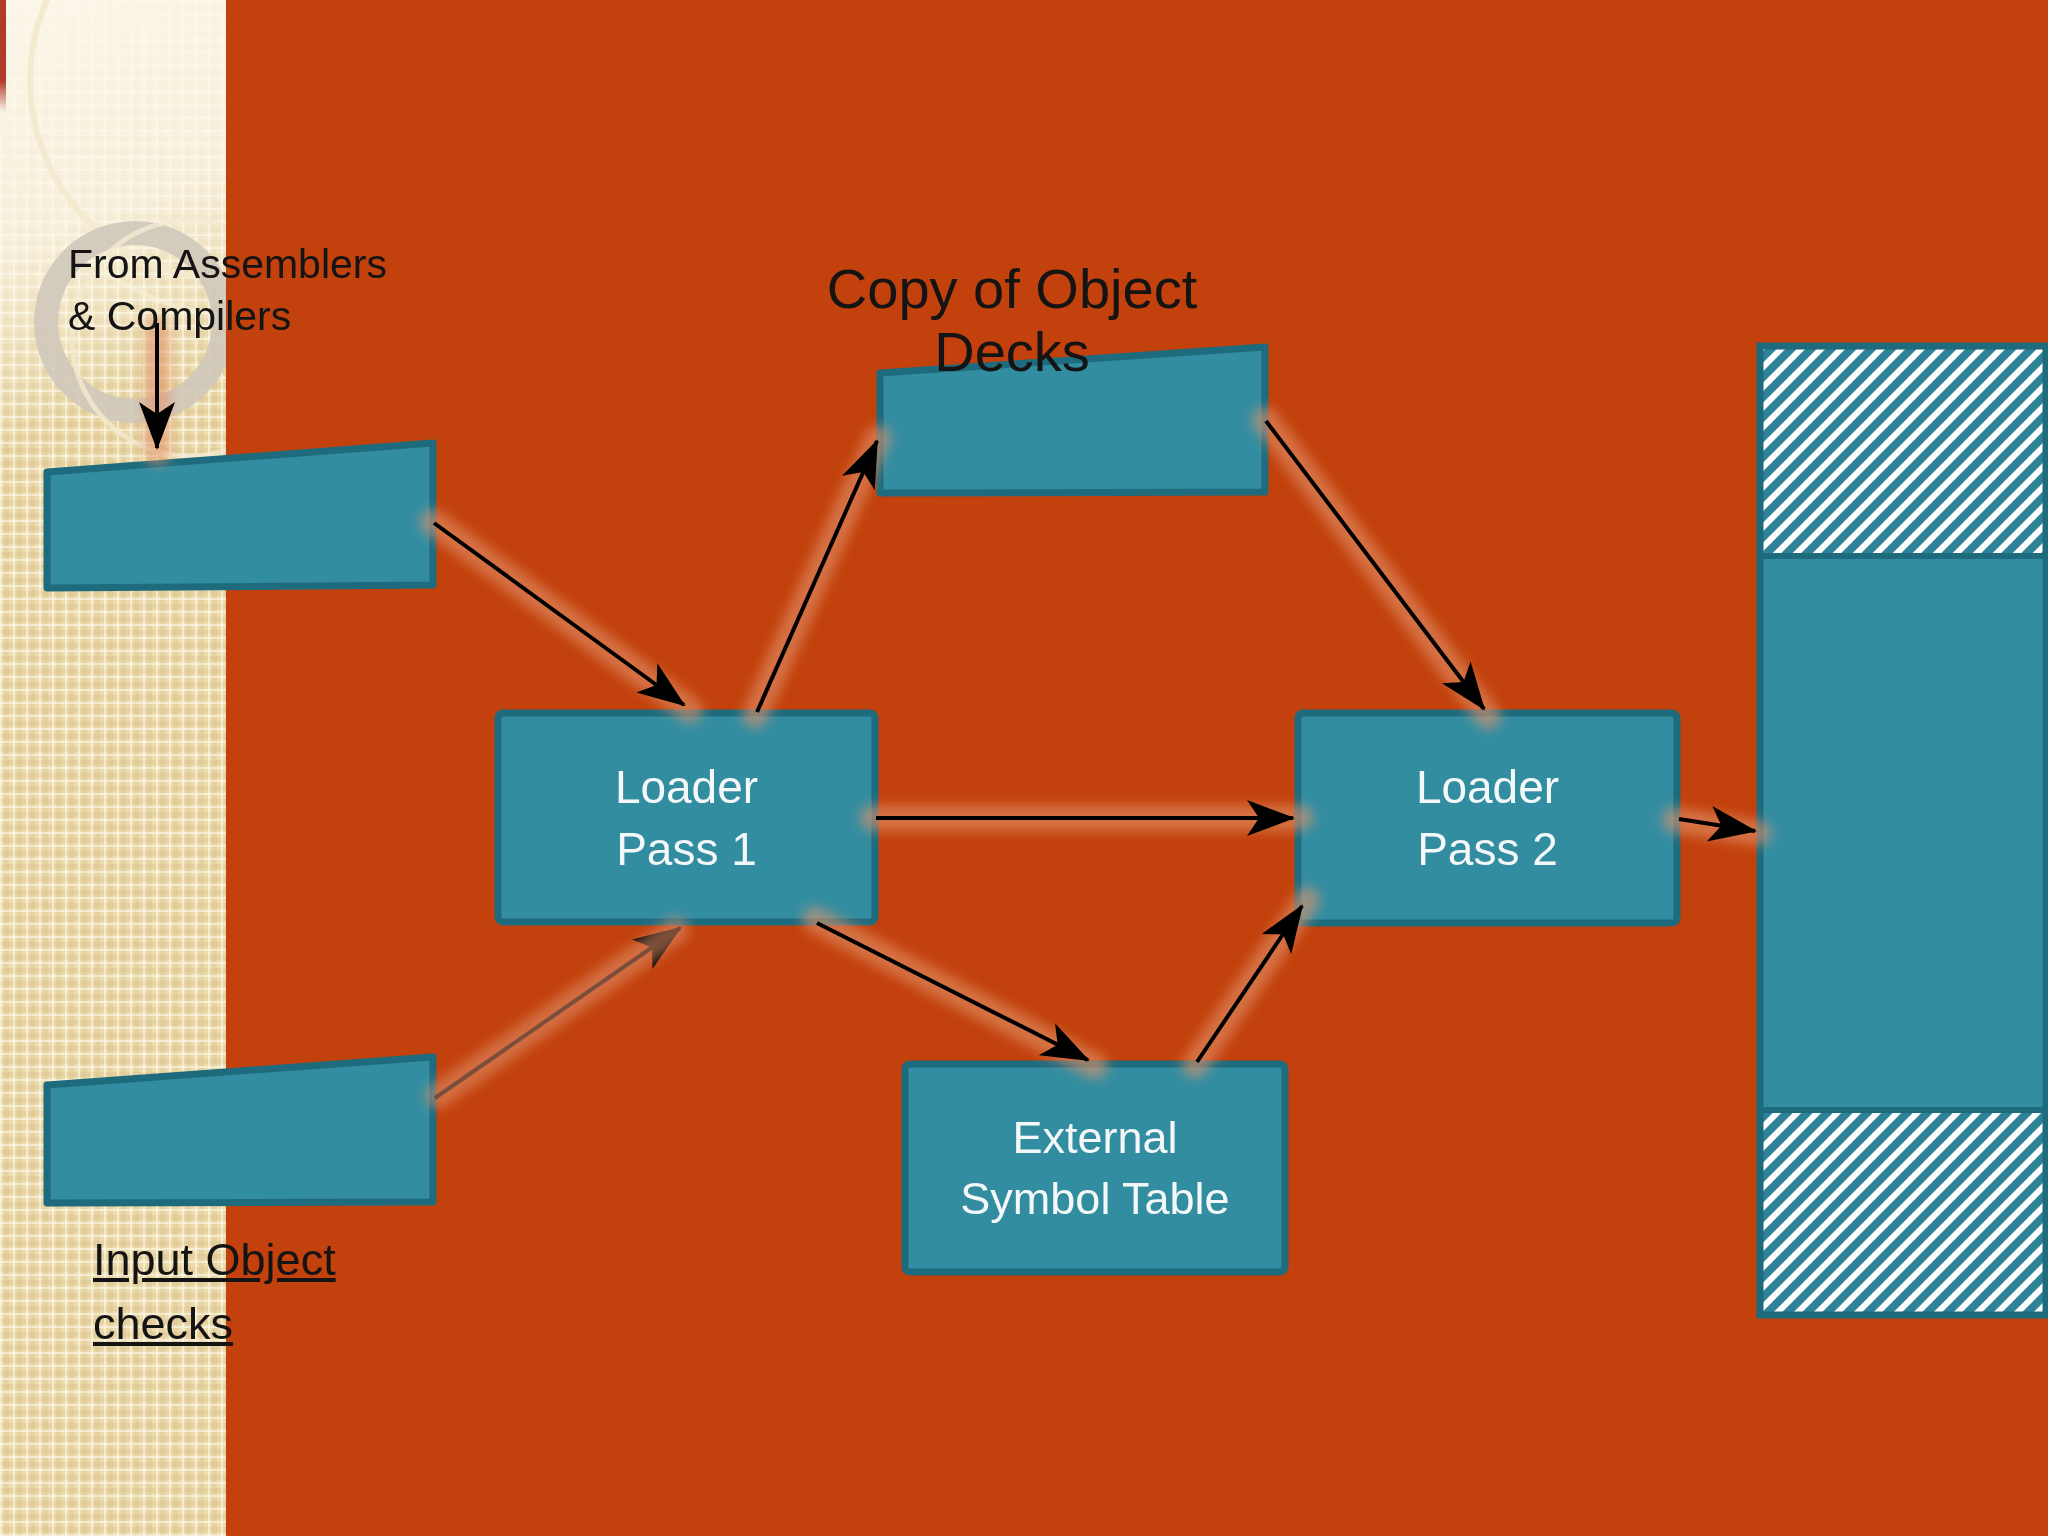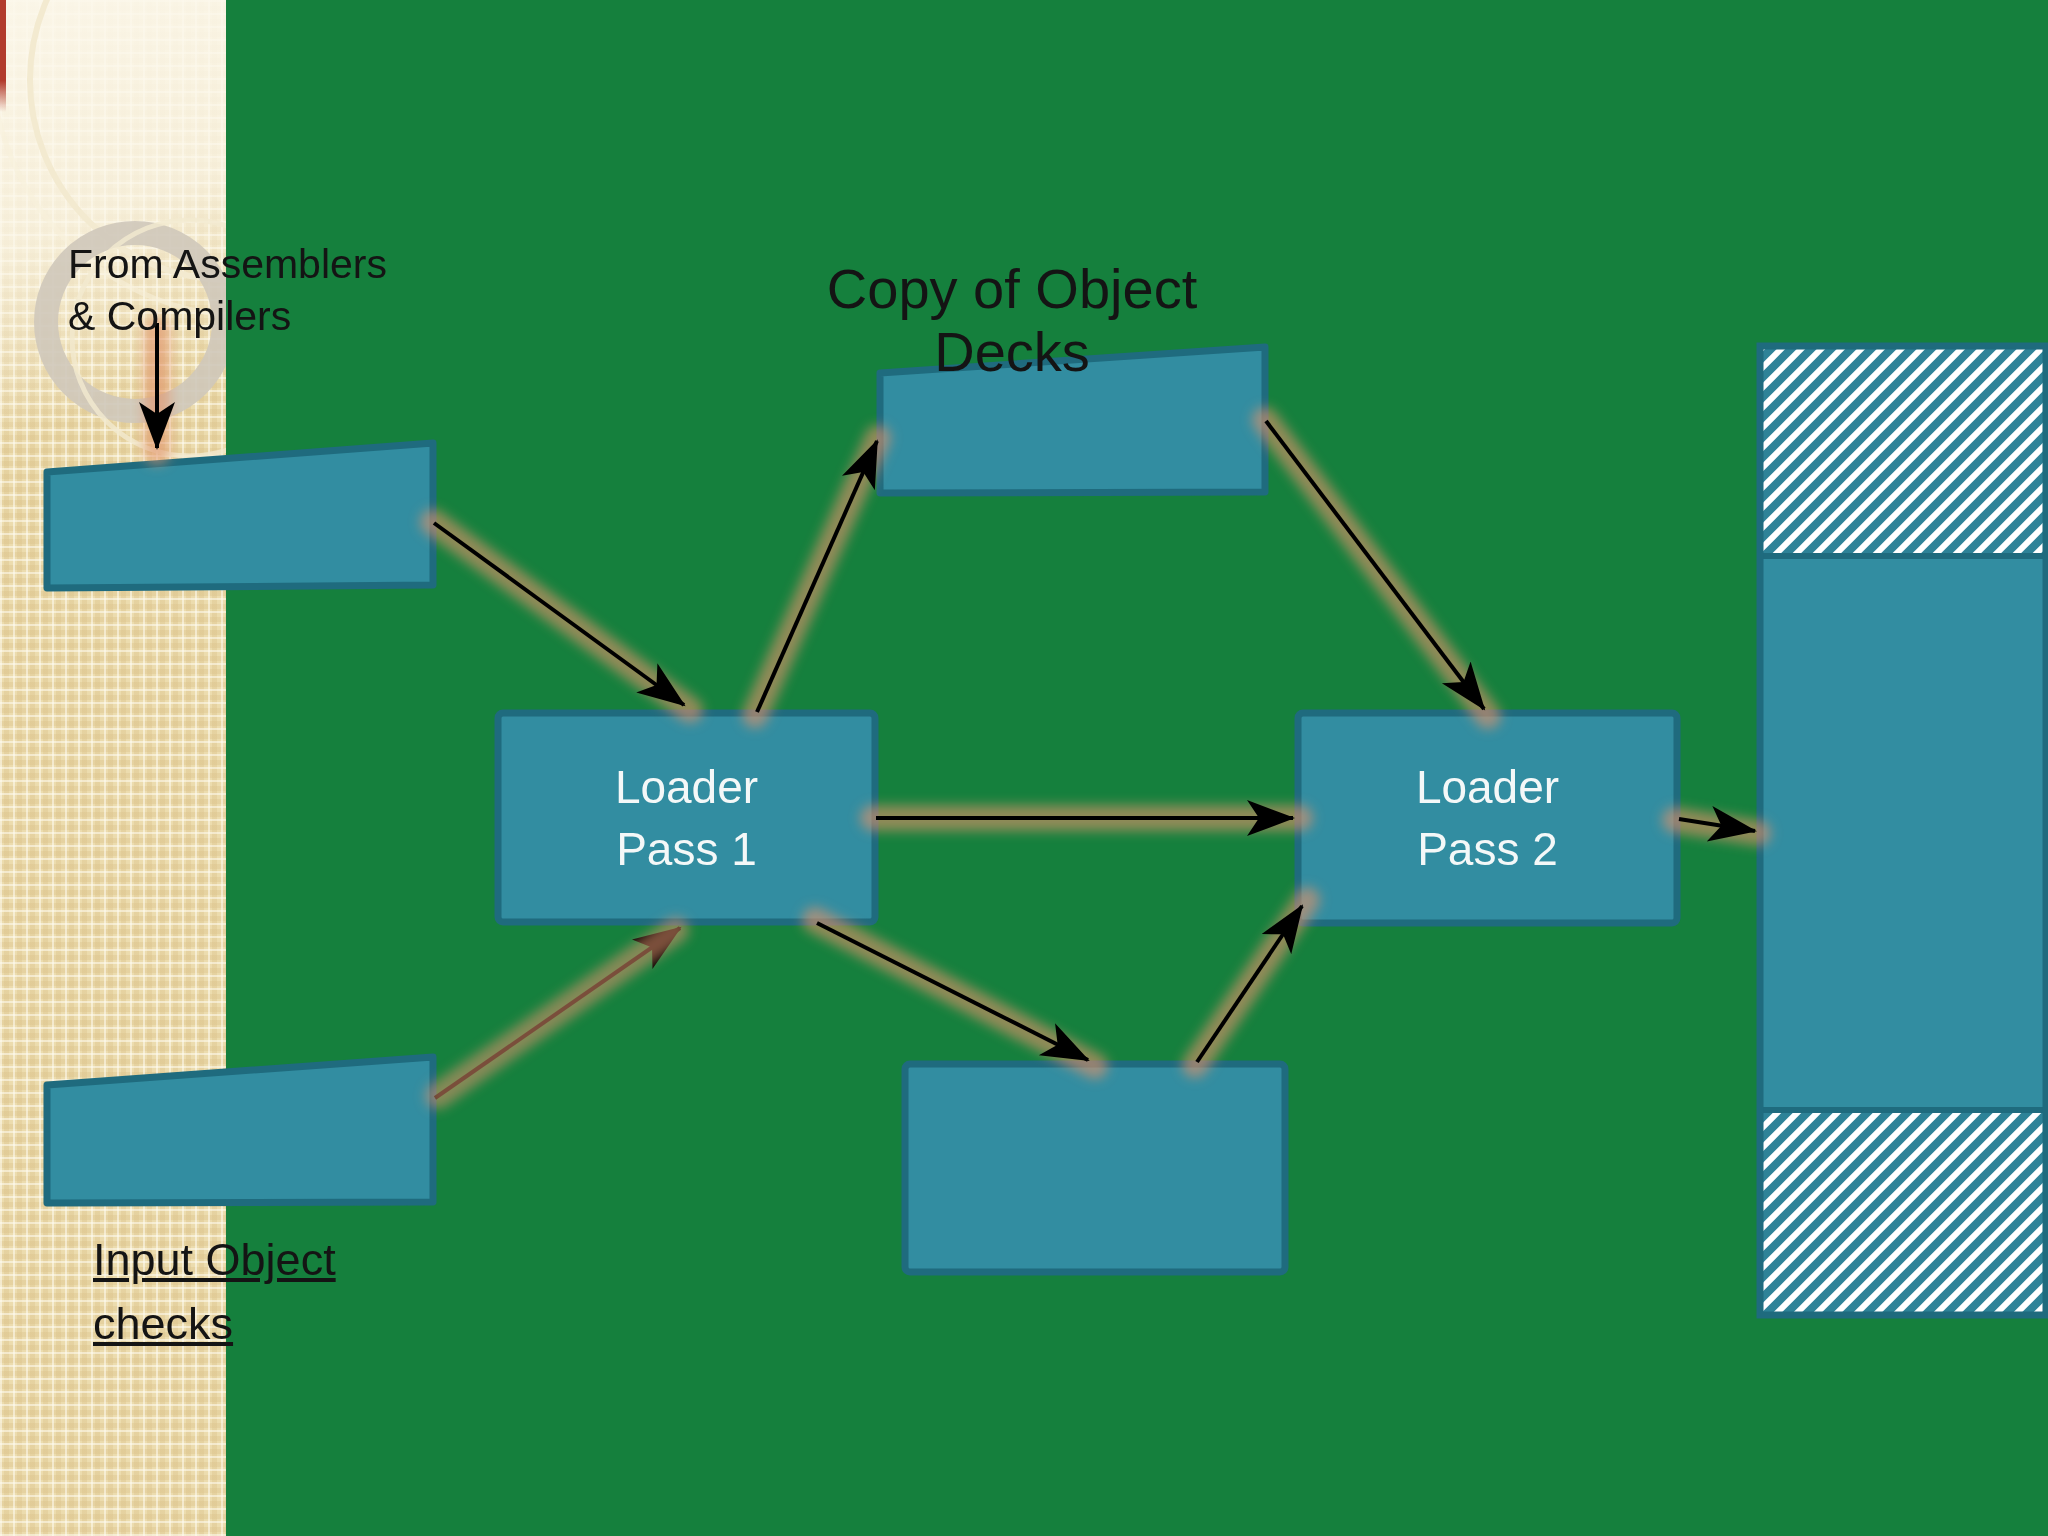"From Assemblers" .slide { background: #15803d -> #c2410c }
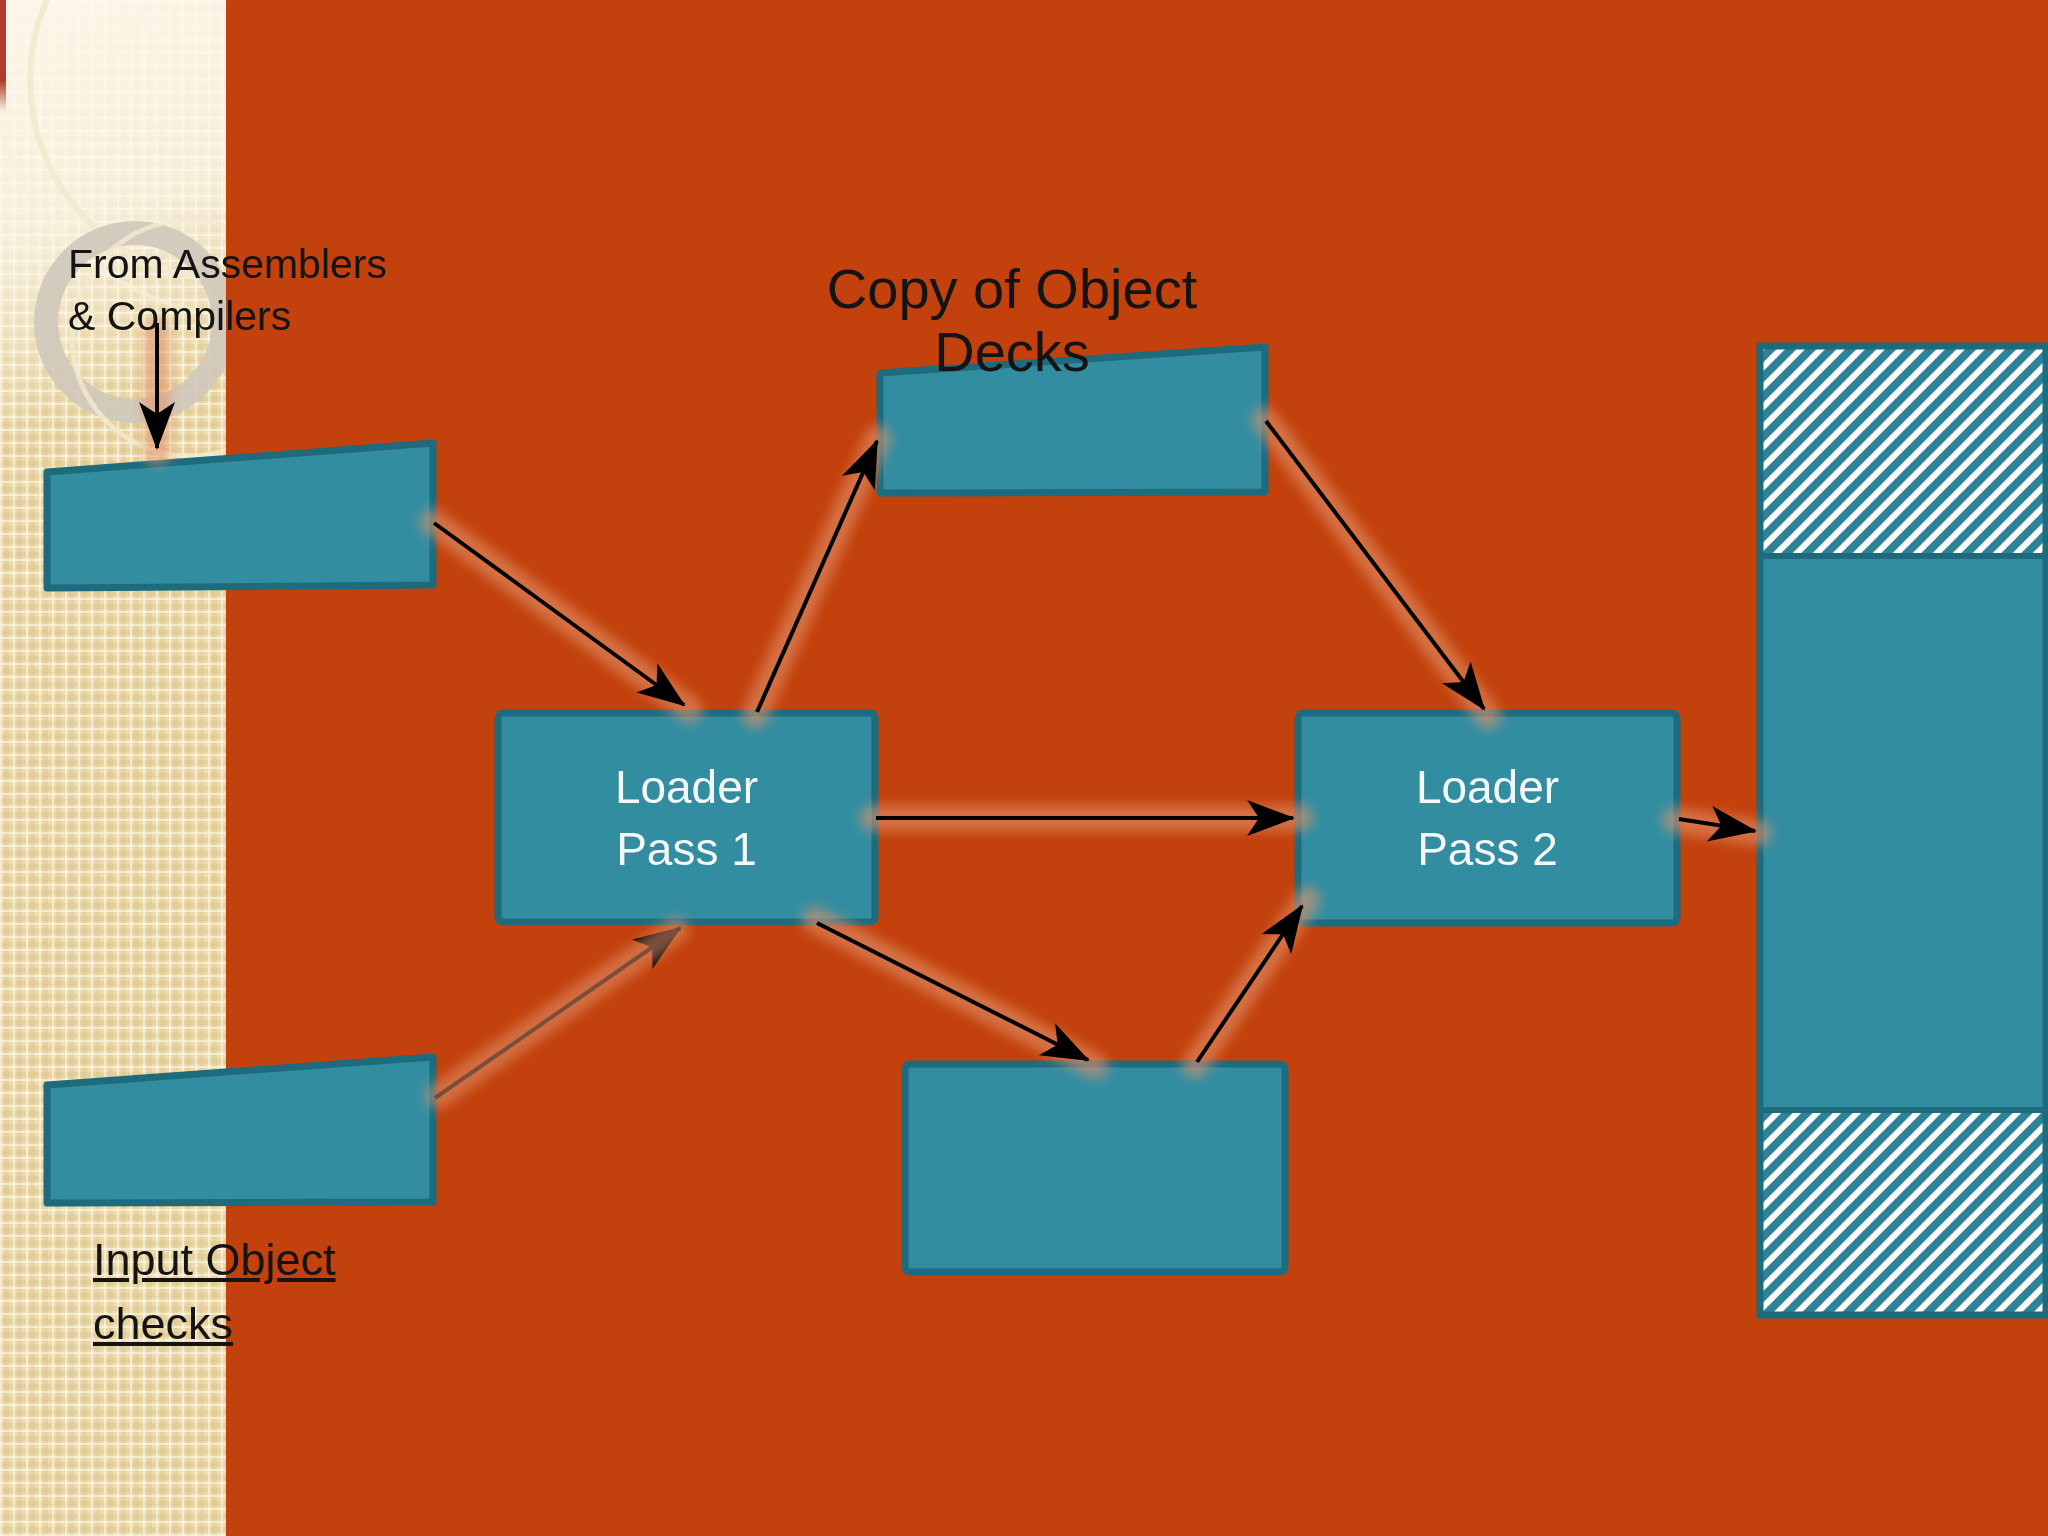"External" div.boxlabel { html: none -> <div>External Symbol Table</div> }
